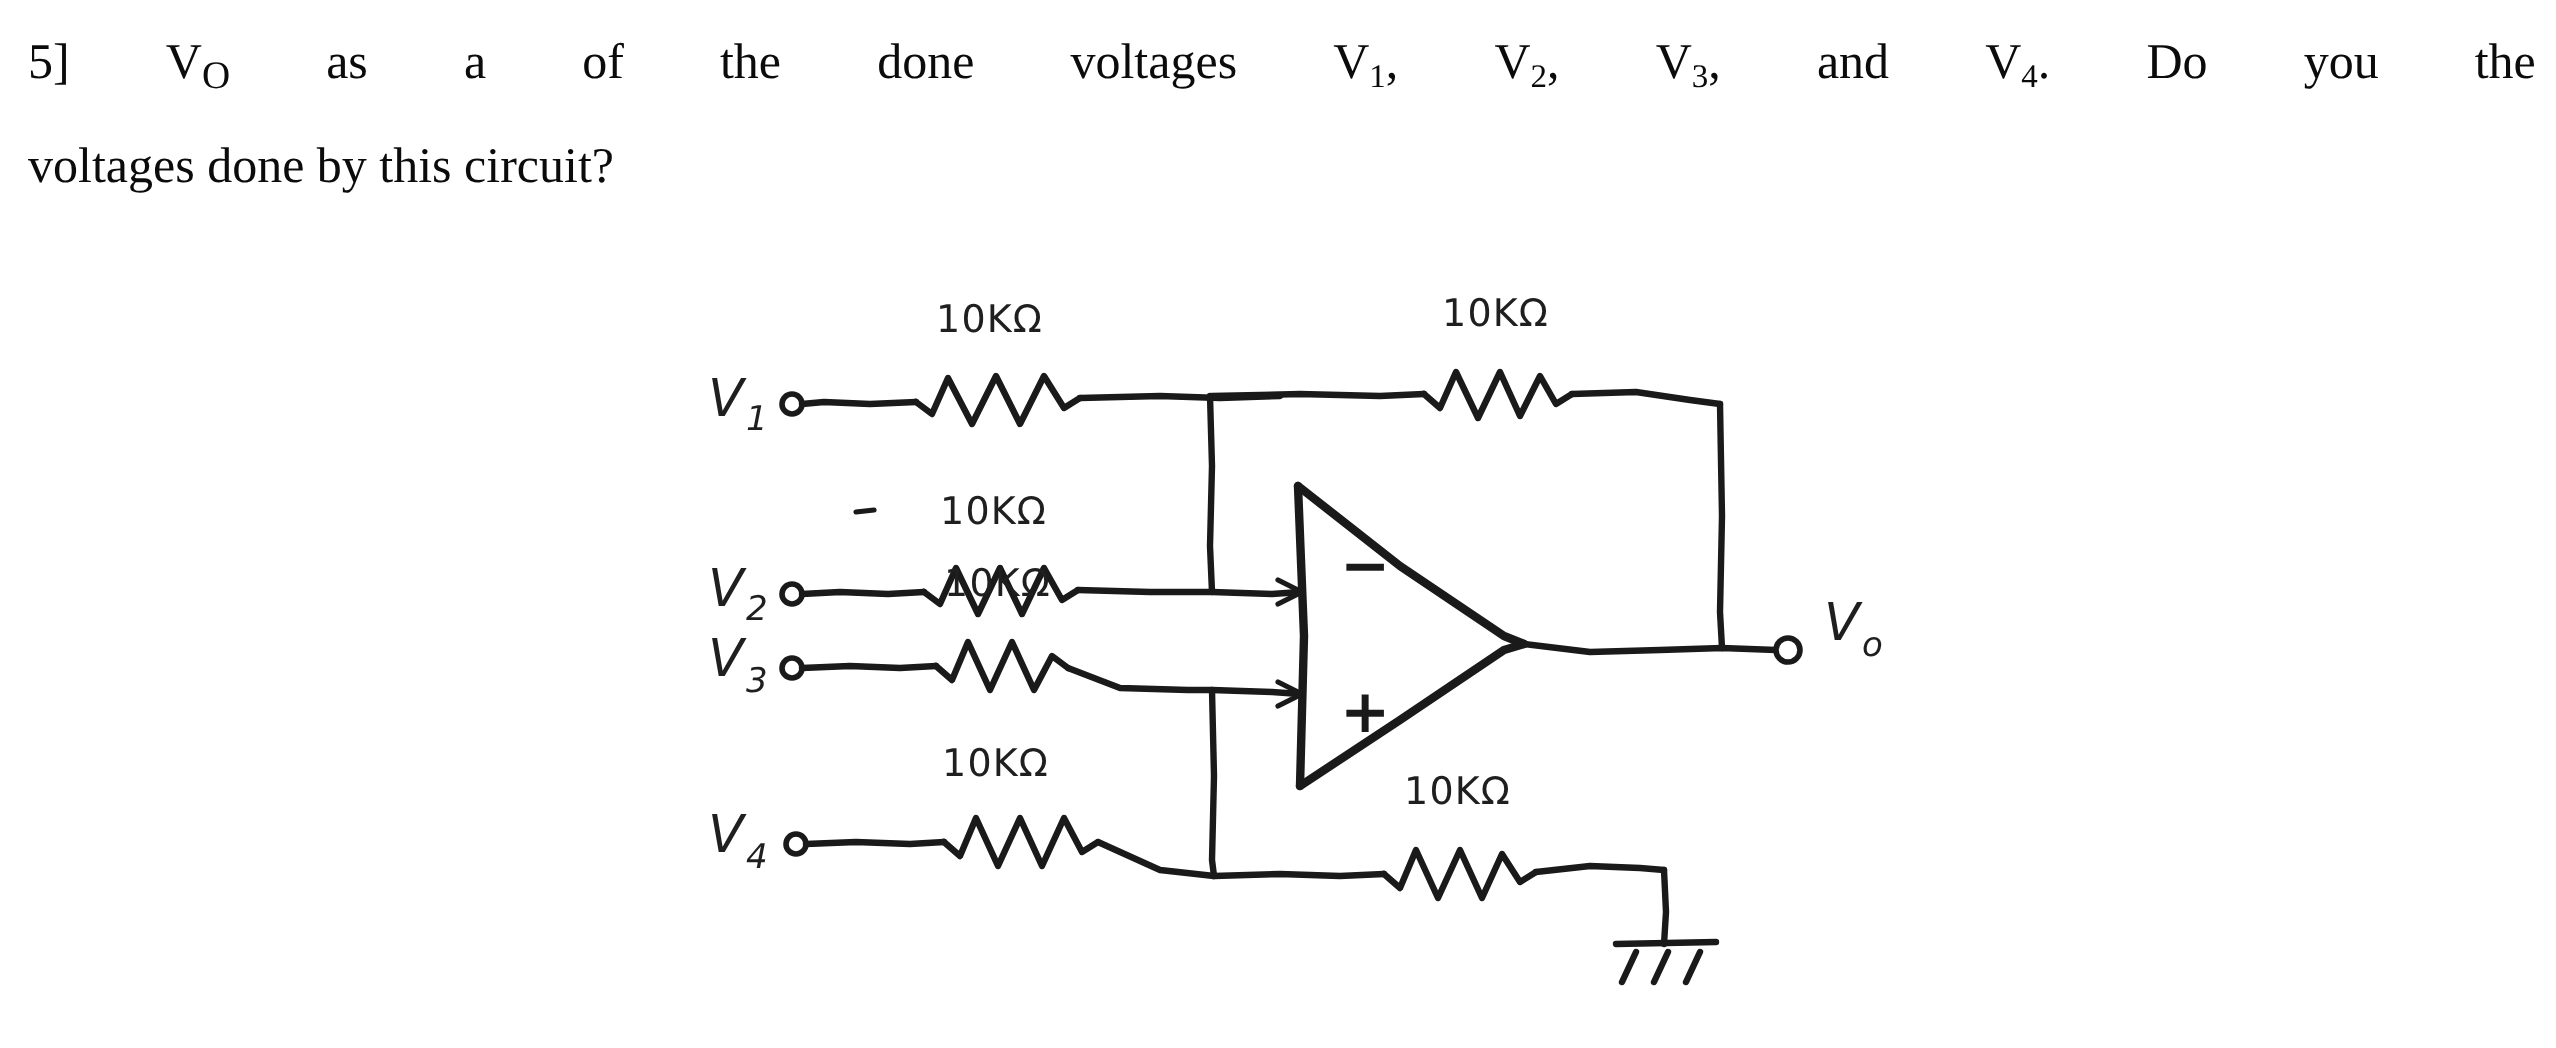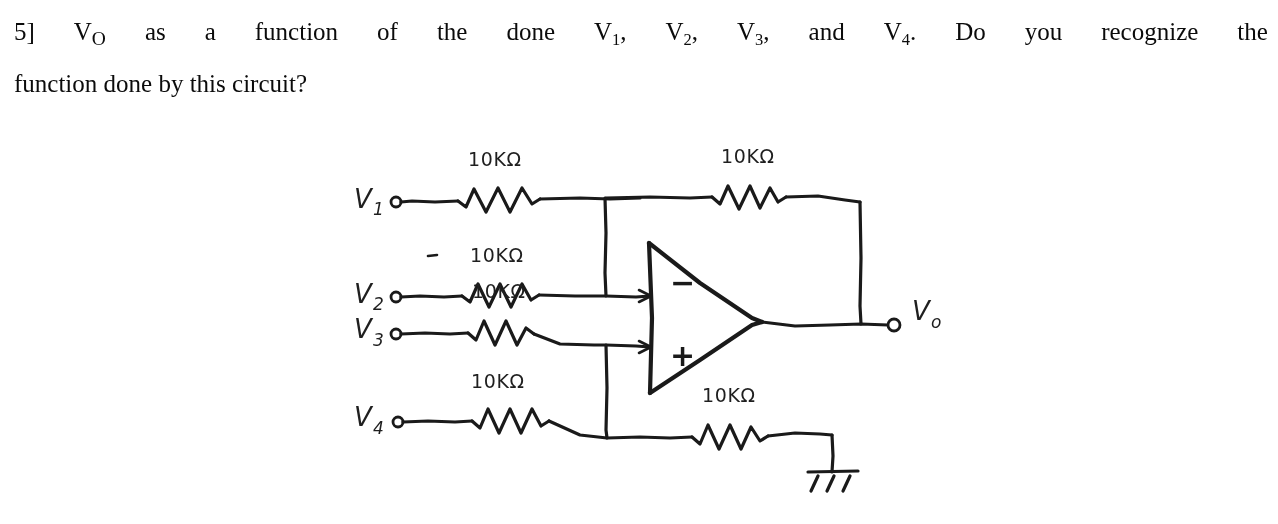"function" span.w { html: <span>function</span> -> none }
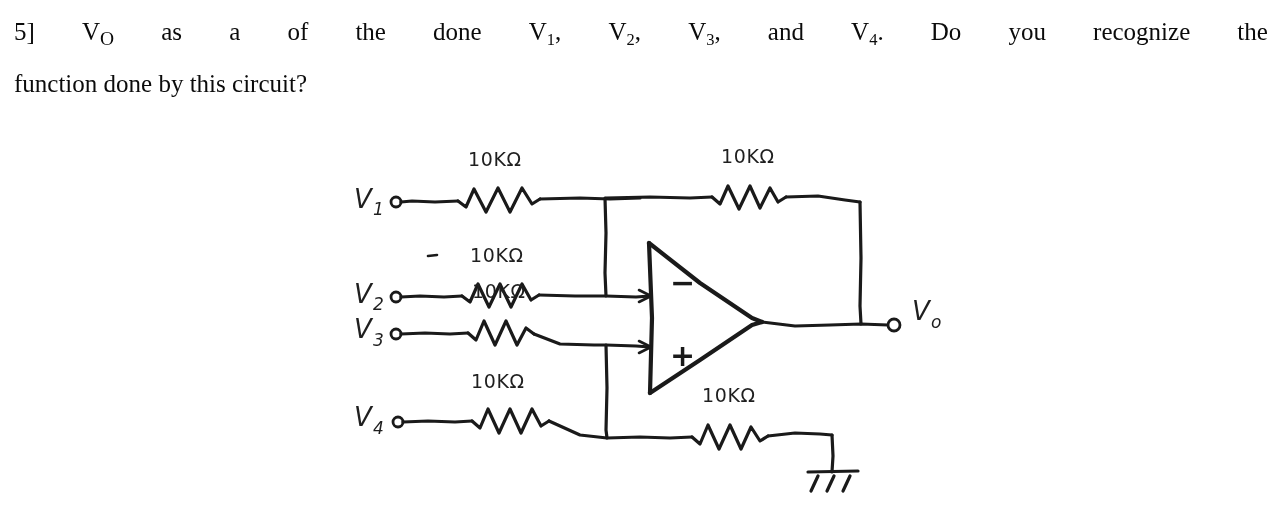"voltages" span.w { html: none -> <span>voltages</span> }
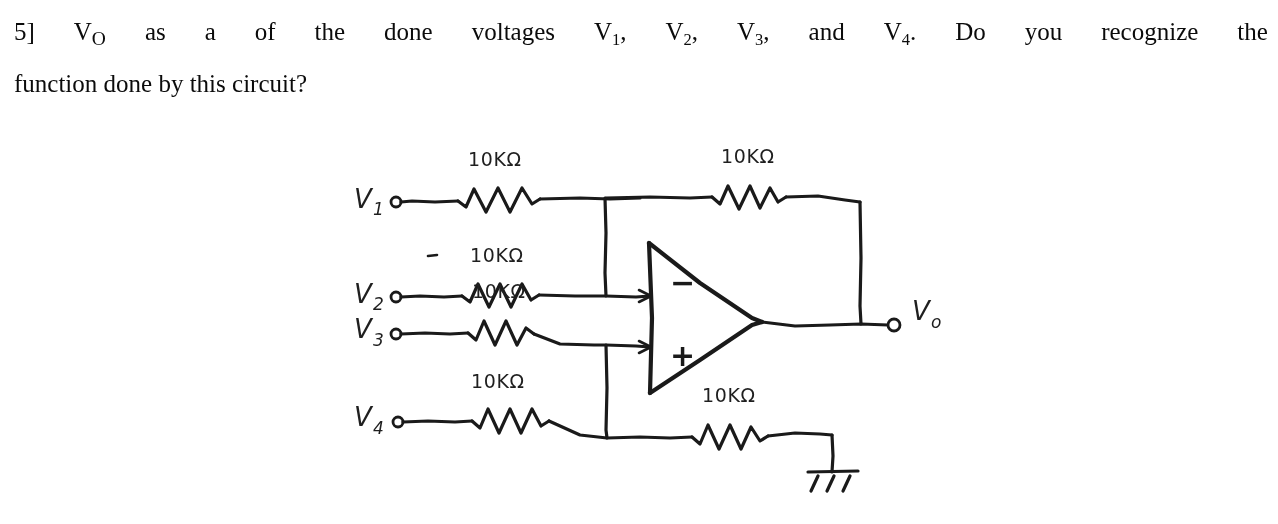"recognize" span.w { html: <span>recognize</span> -> none }
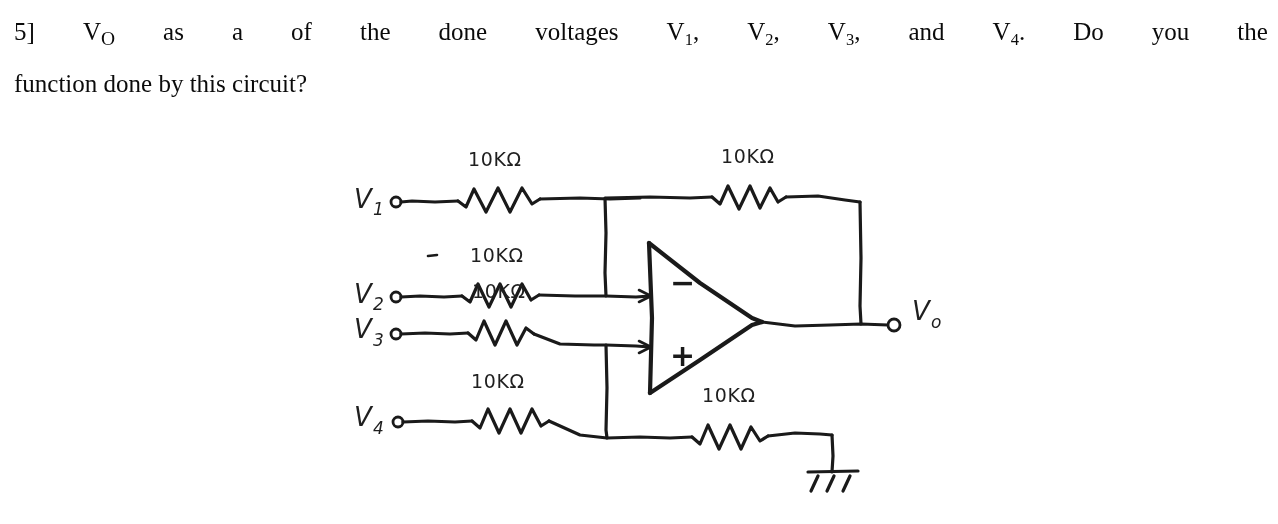"function done by this circuit?" div.qline { text: function -> voltages }
